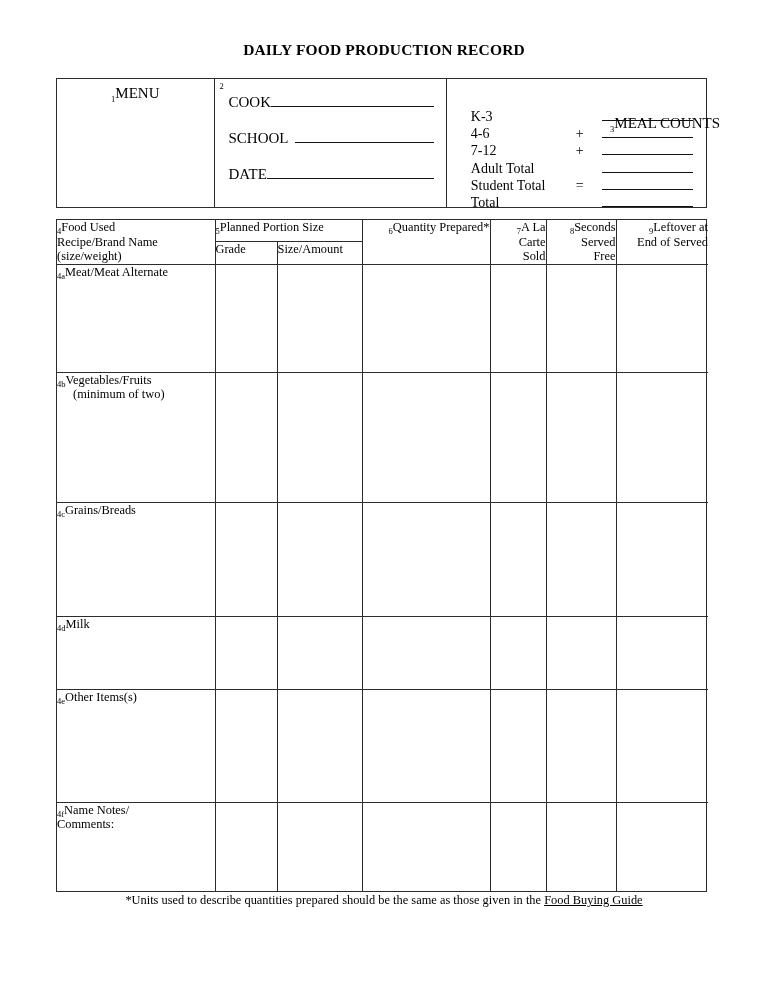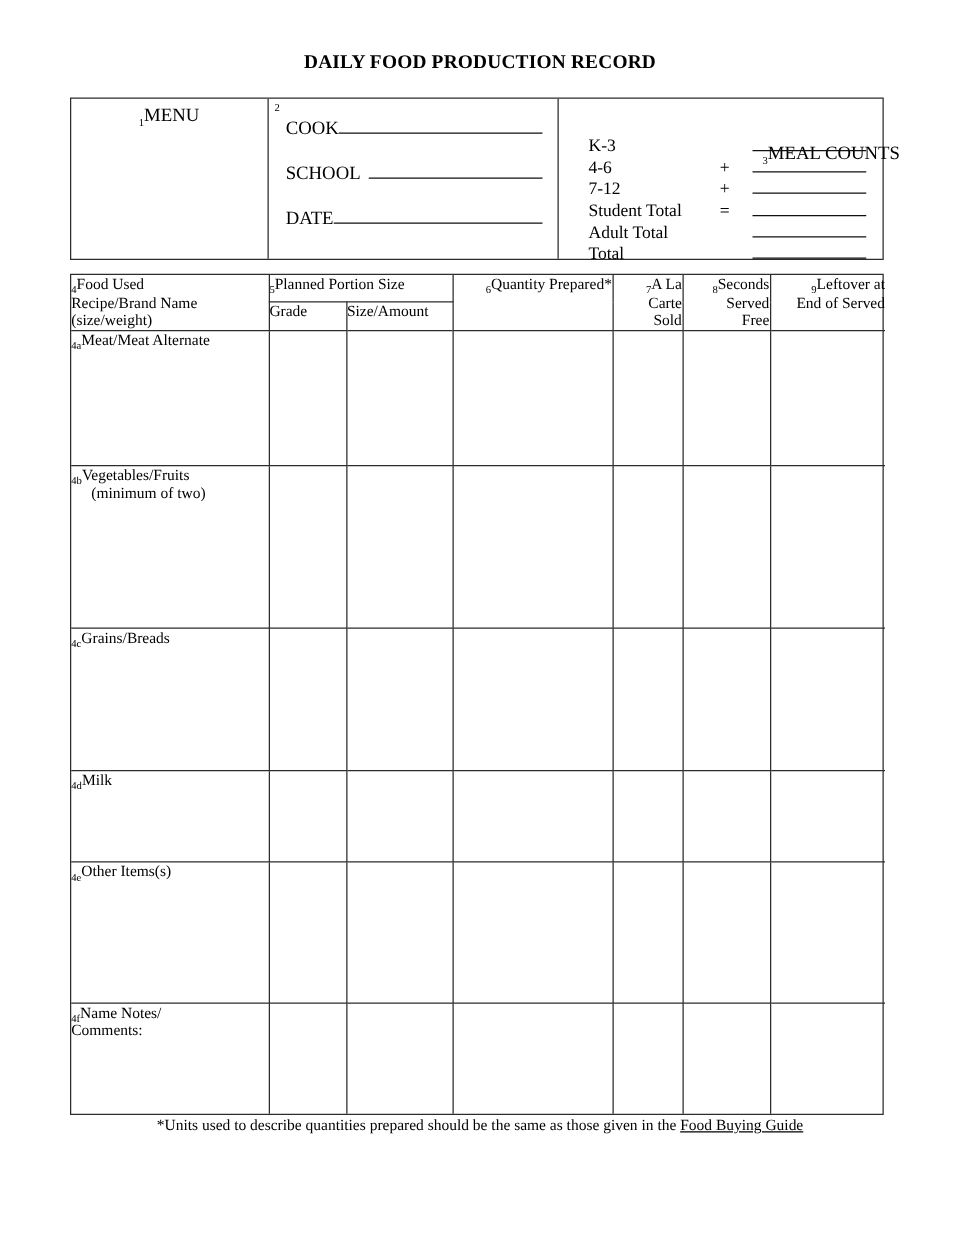"Student Total" div.count-row { order: before "Adult Total" -> after "Adult Total" }
